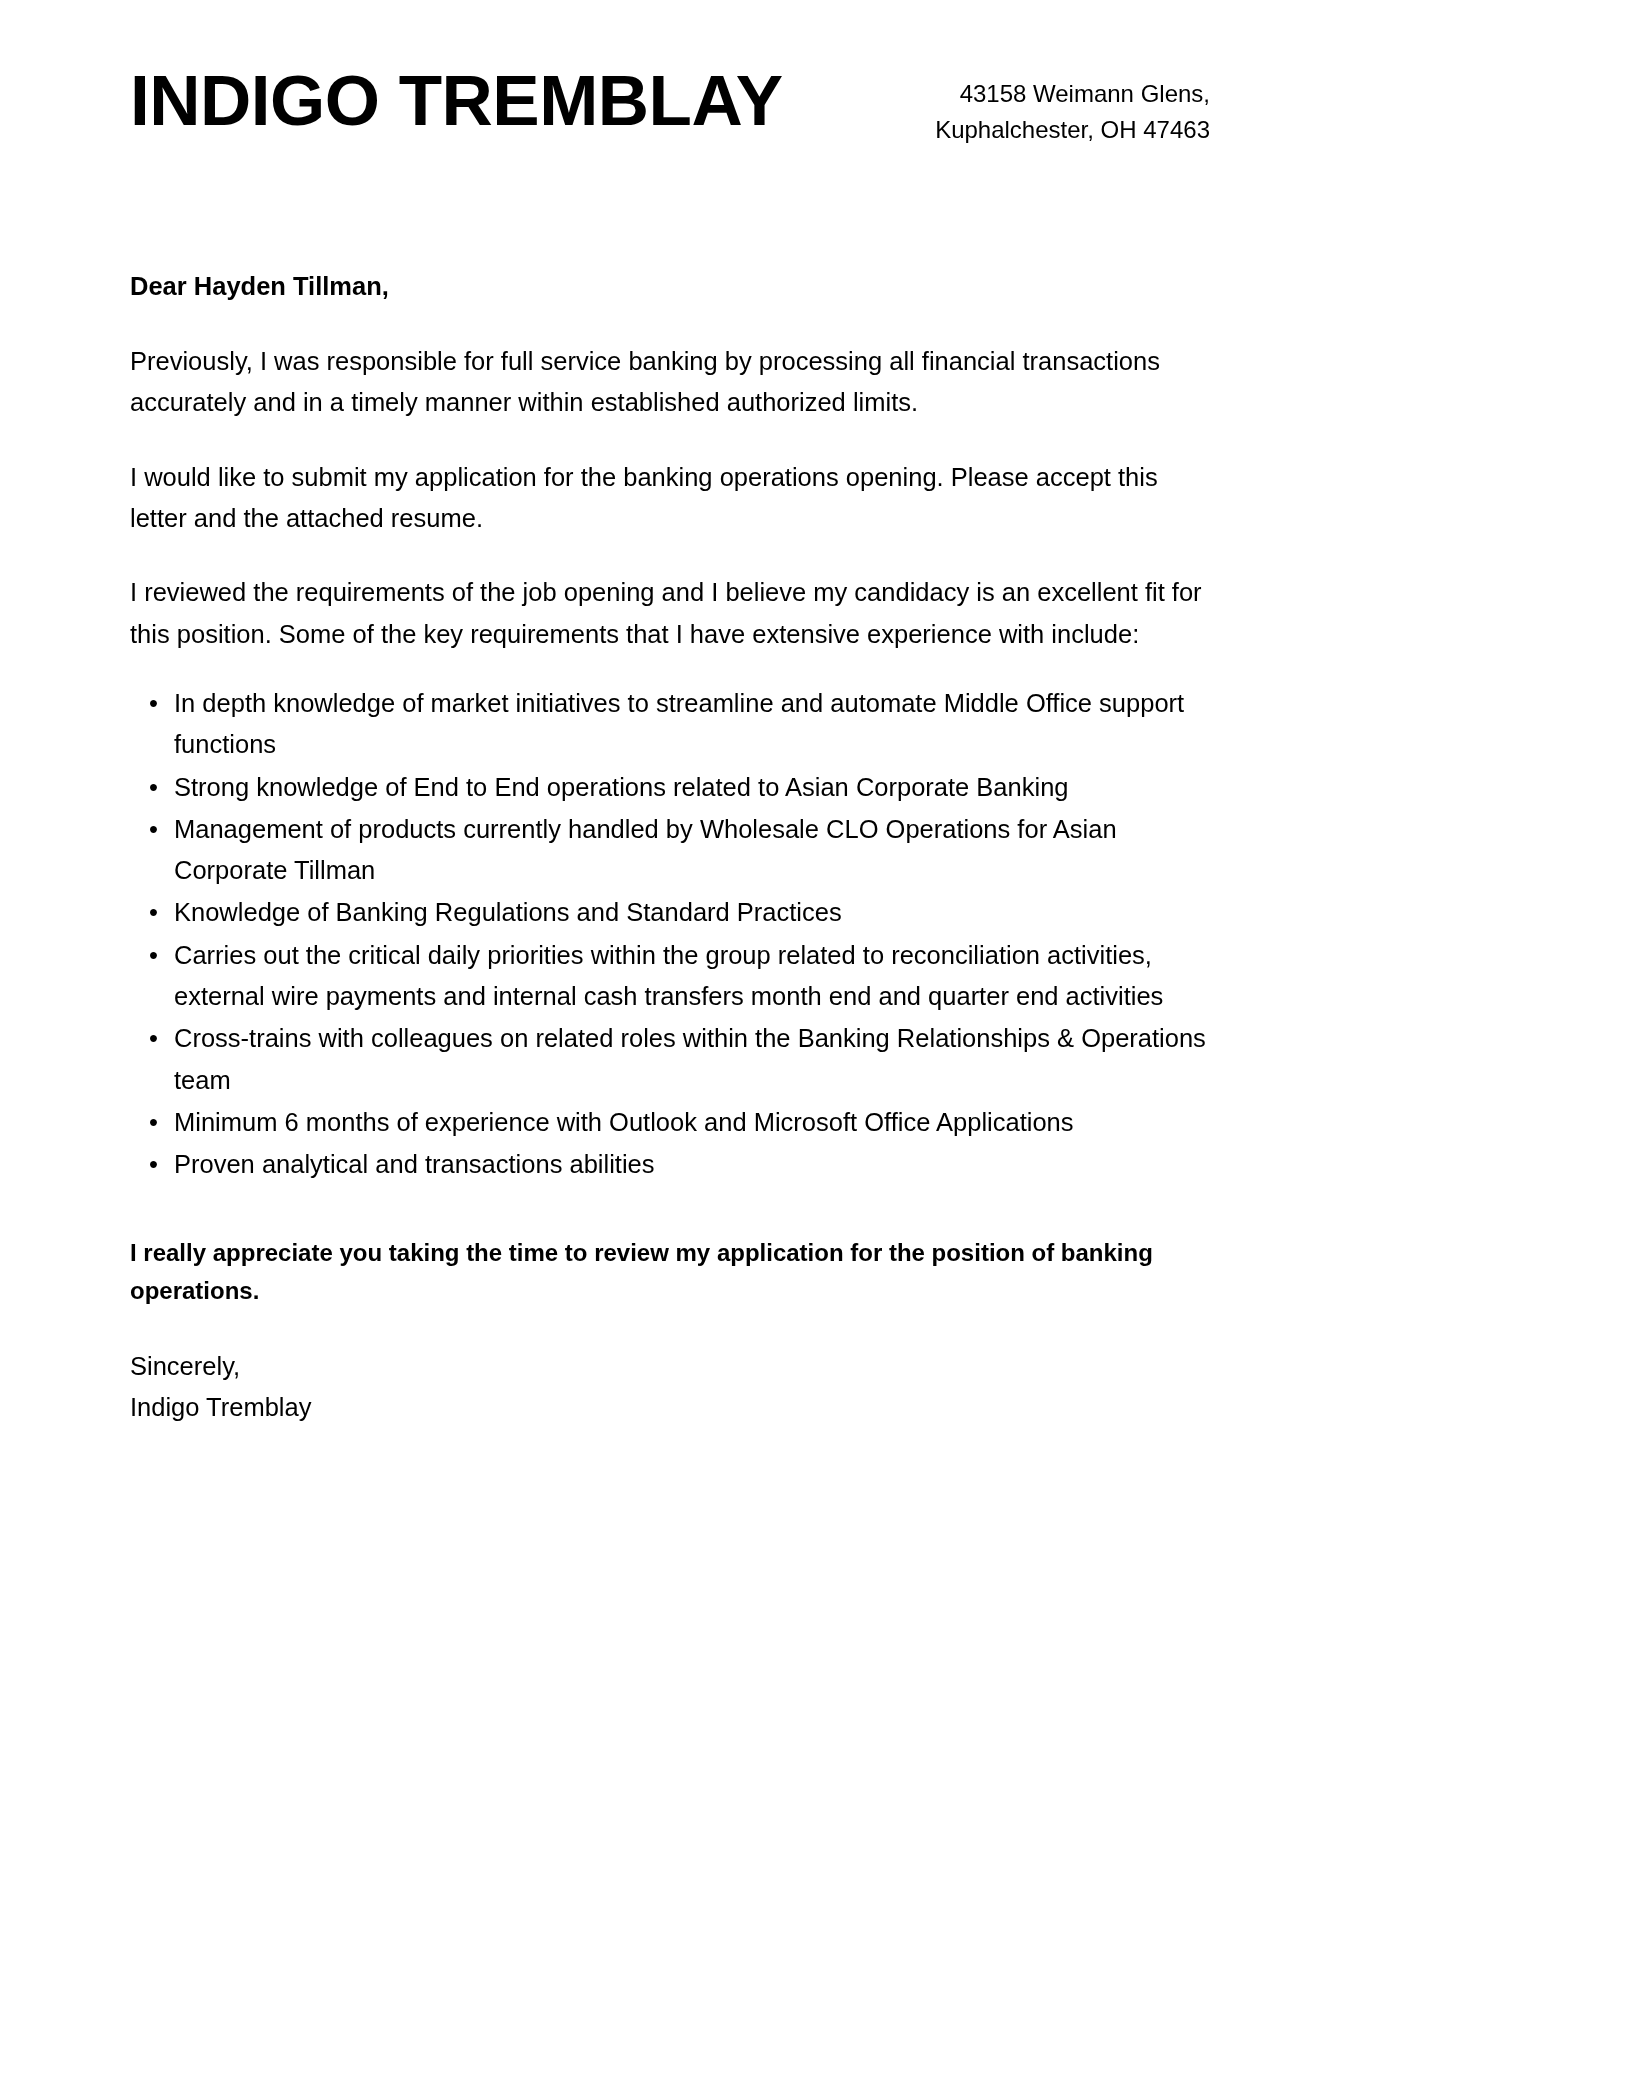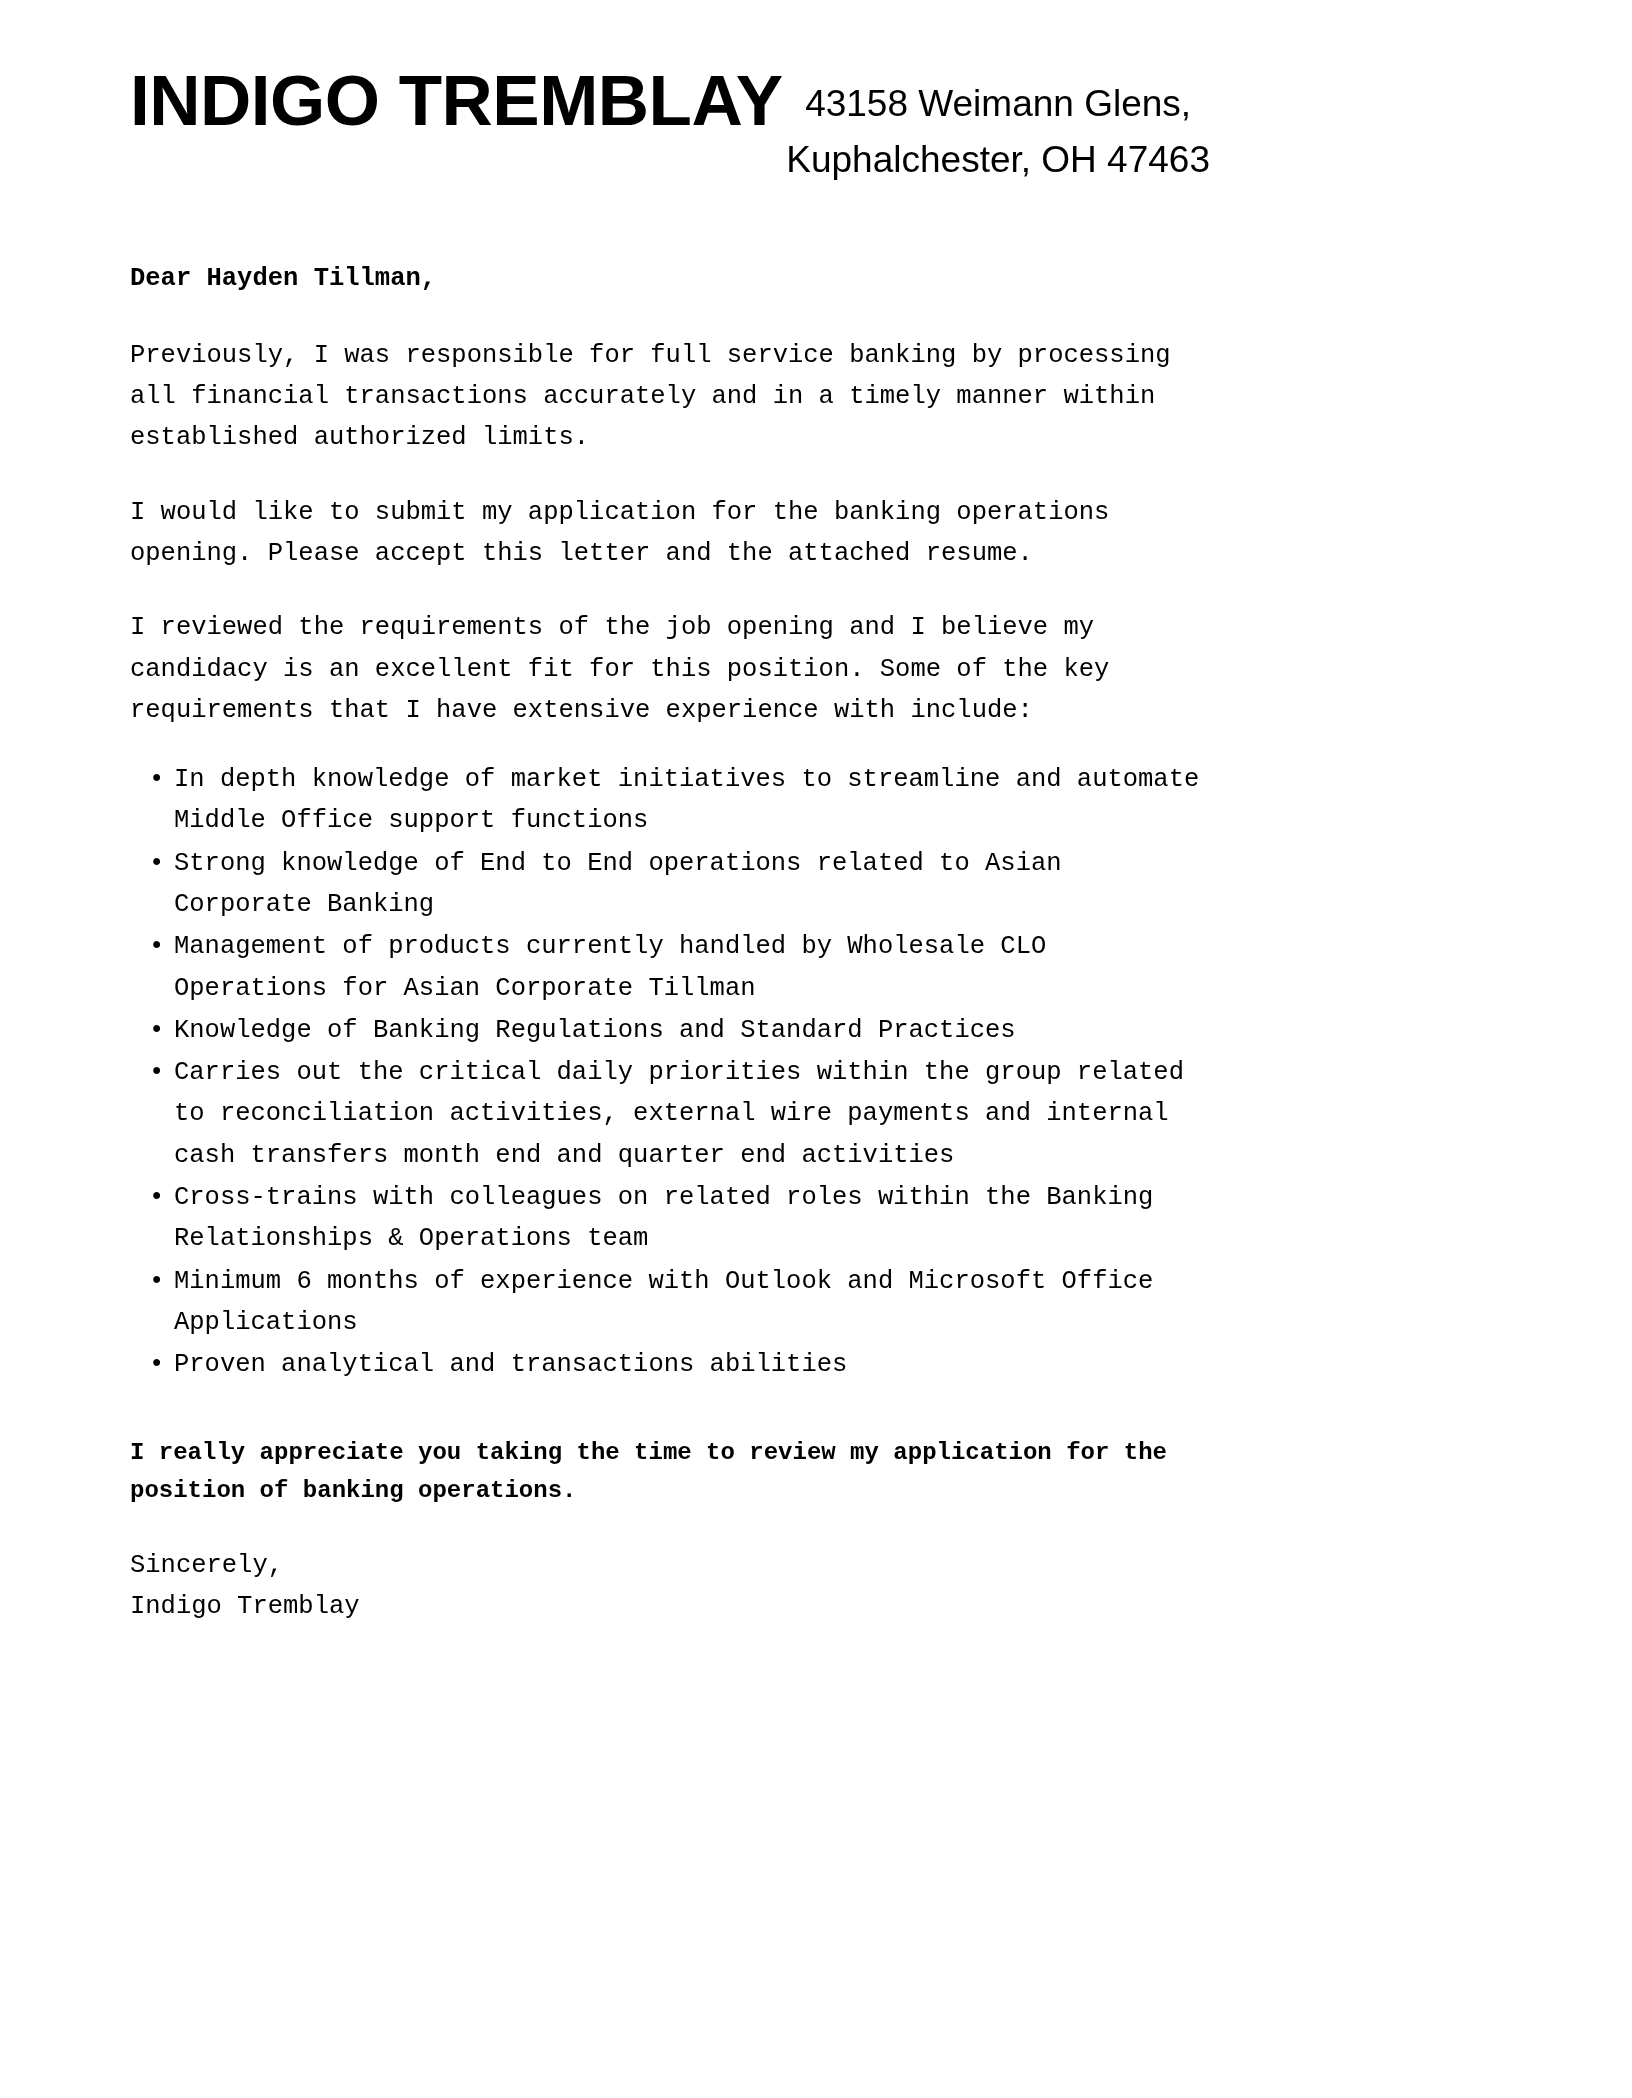"43158 Weimann Glens," .address-line { font-size: 37px -> 24px; text-align: center -> none }
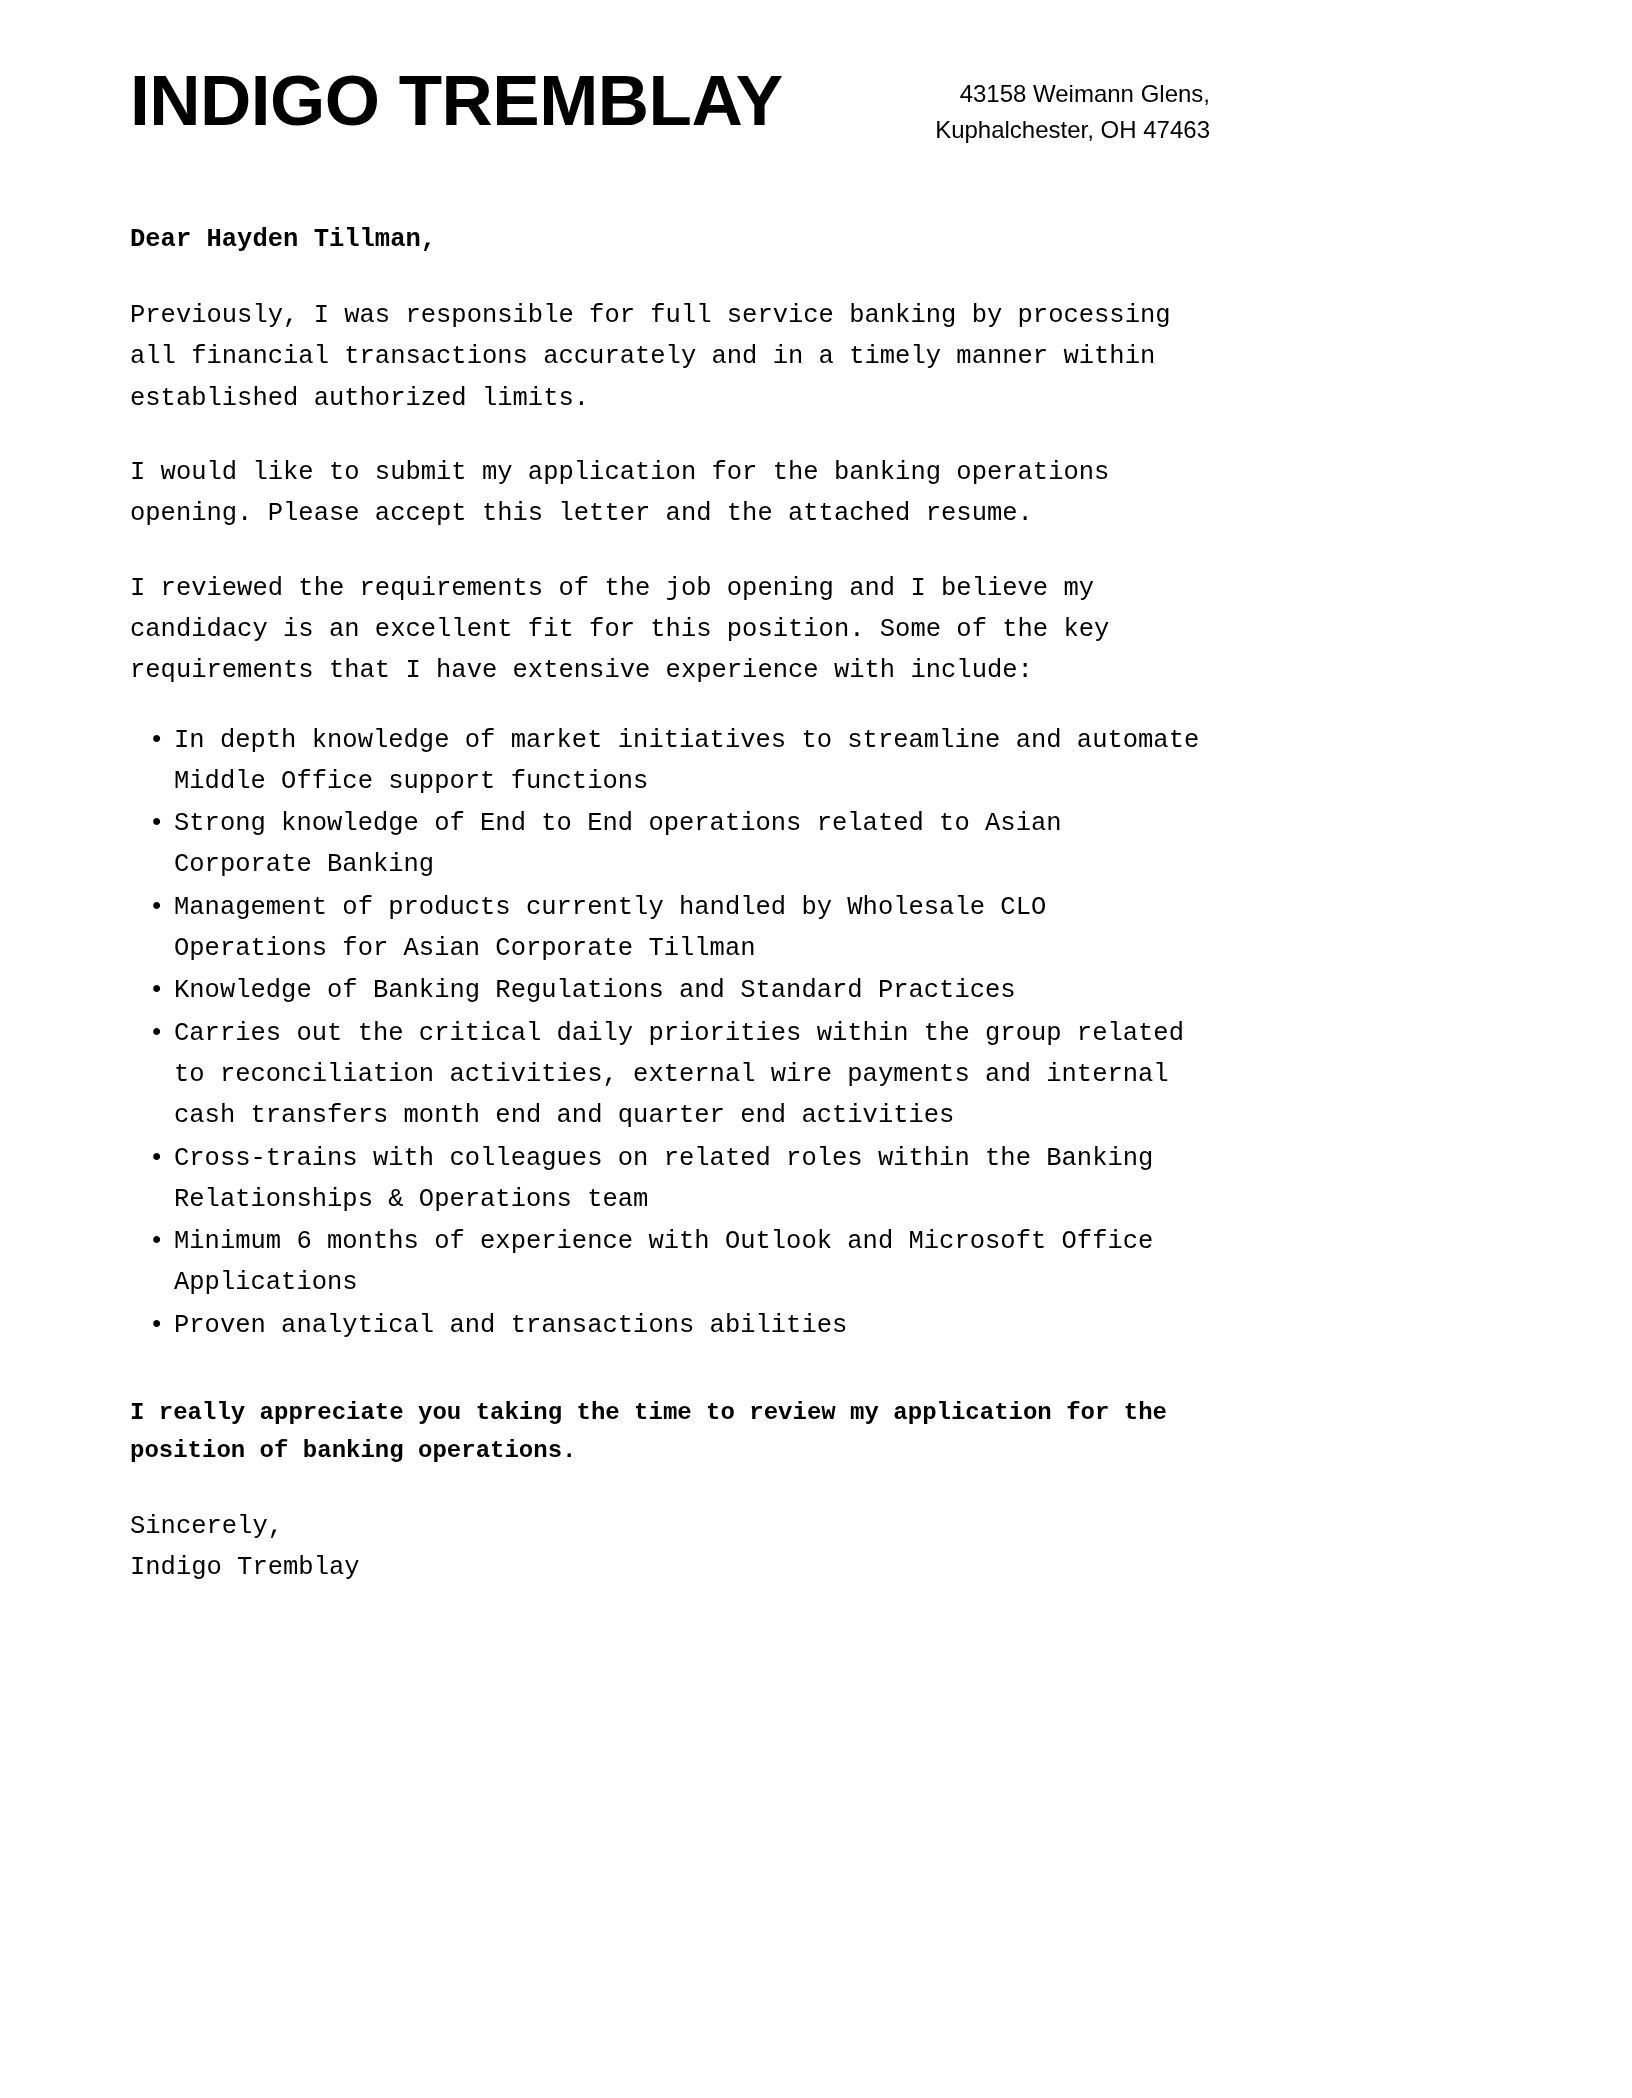"Dear Hayden Tillman," .body-area { font-family: Liberation Mono, monospace -> none; margin-top: 72px -> 118px }
